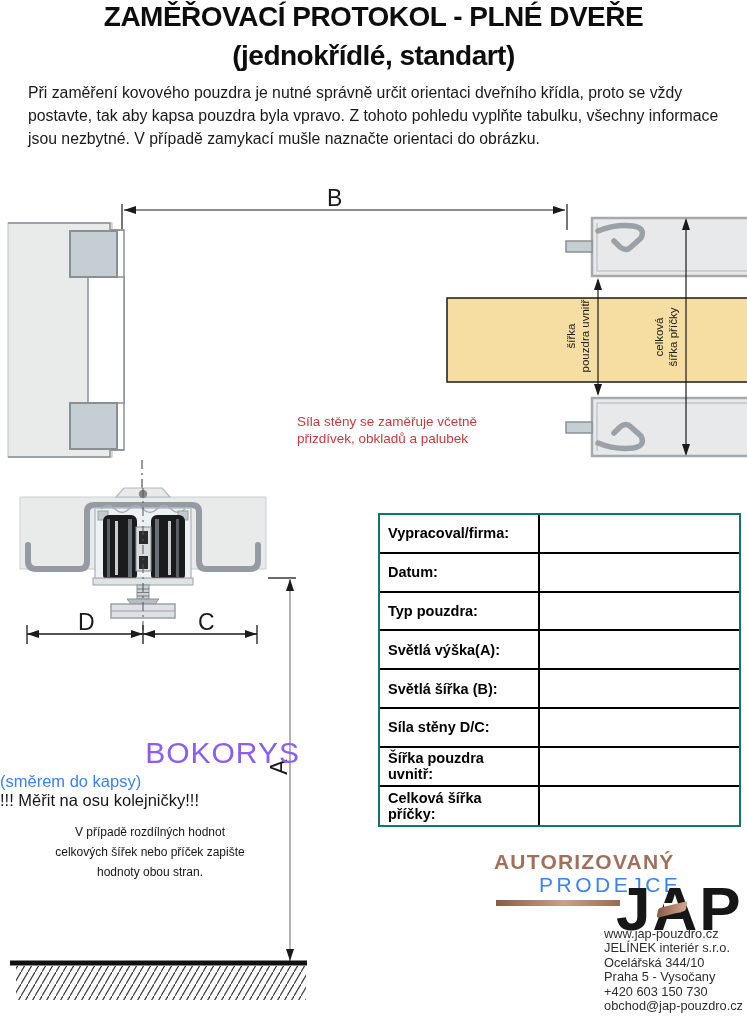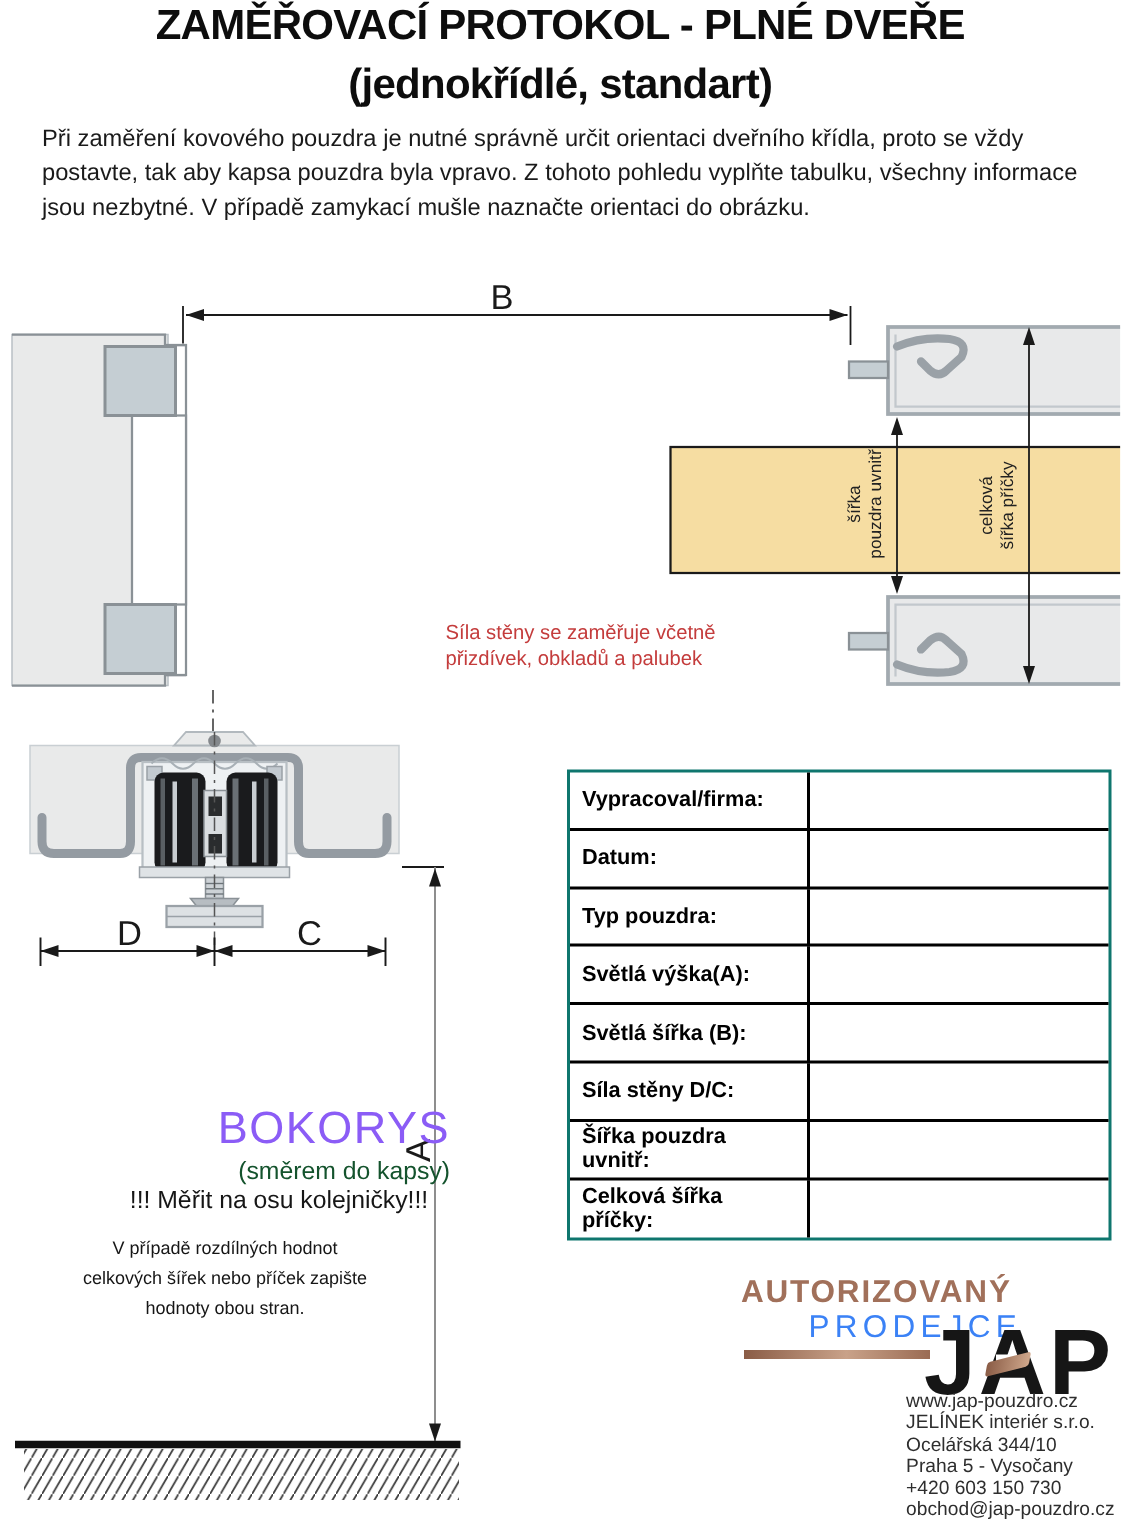"(směrem do kapsy)" .bok-sub1 { color: #14532d -> #3b82f6; text-align: right -> left }
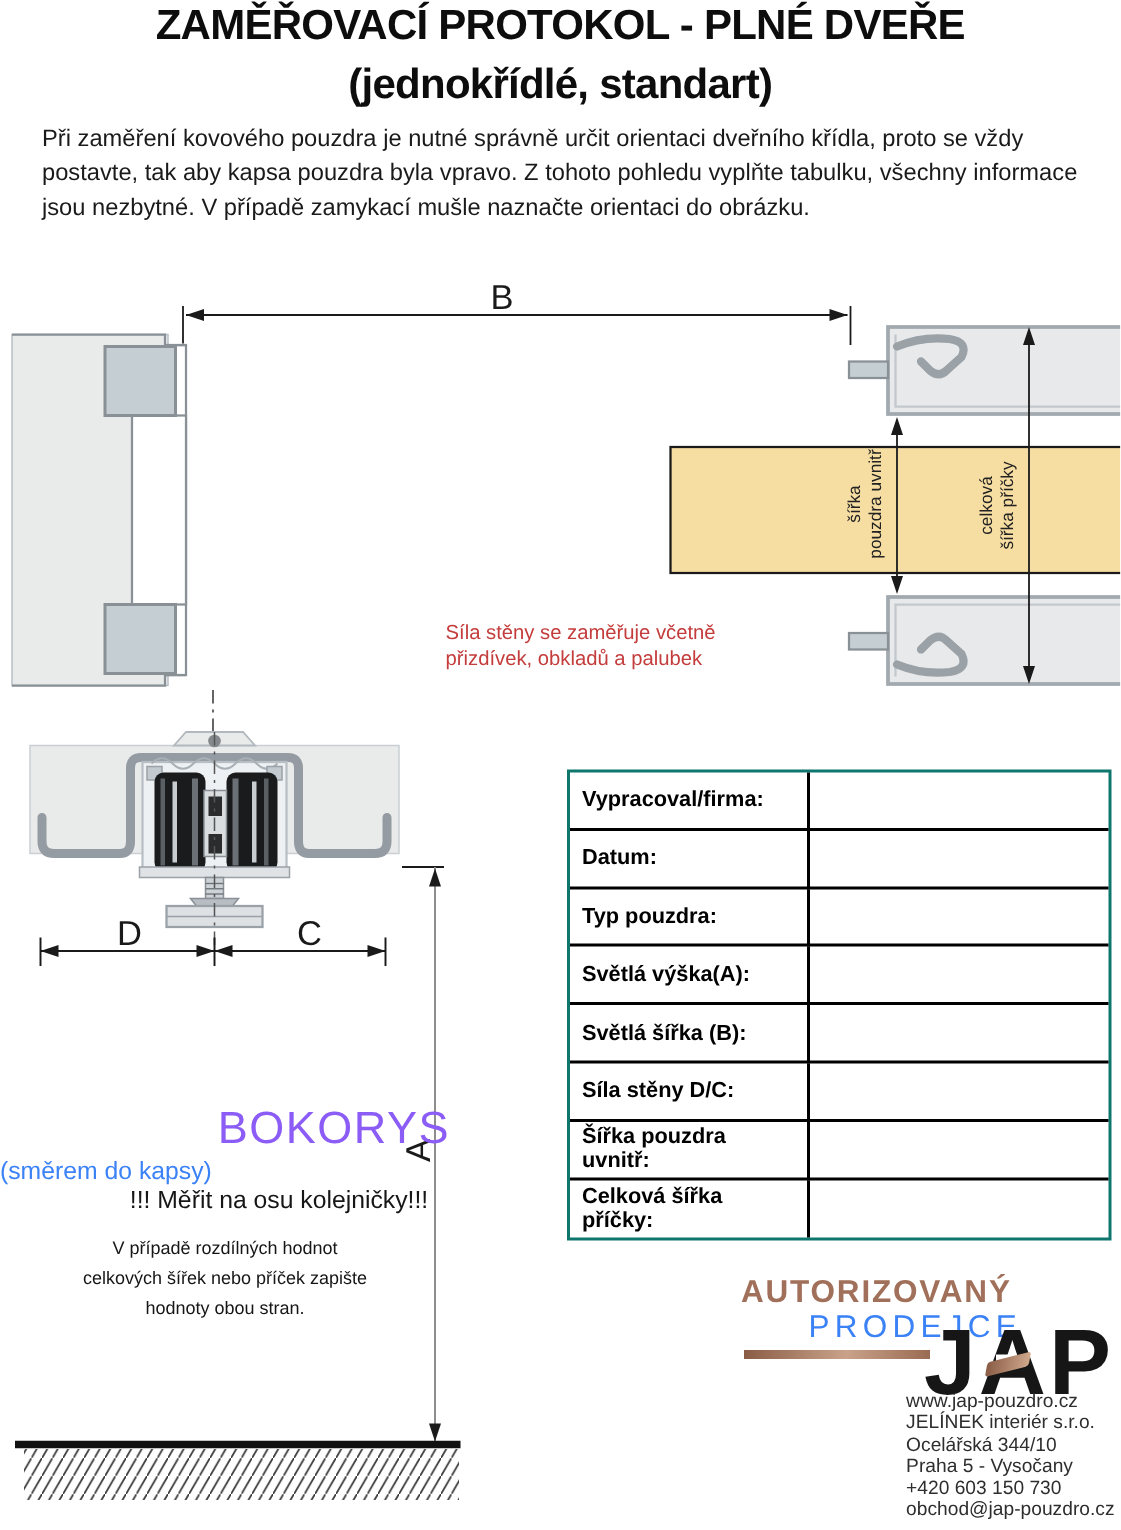"!!! Měřit na osu kolejničky!!!" .bok-sub2 { padding-left: 36px -> none; text-align: center -> left }
